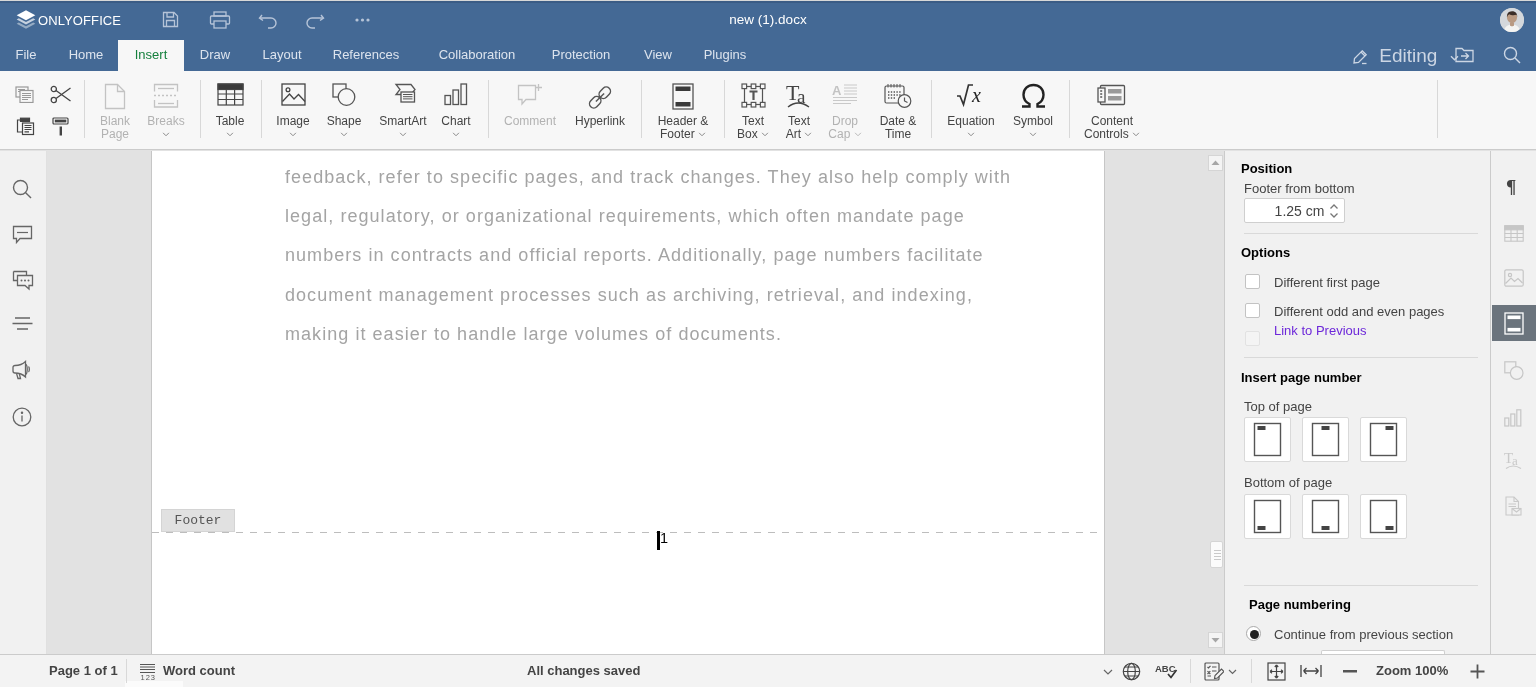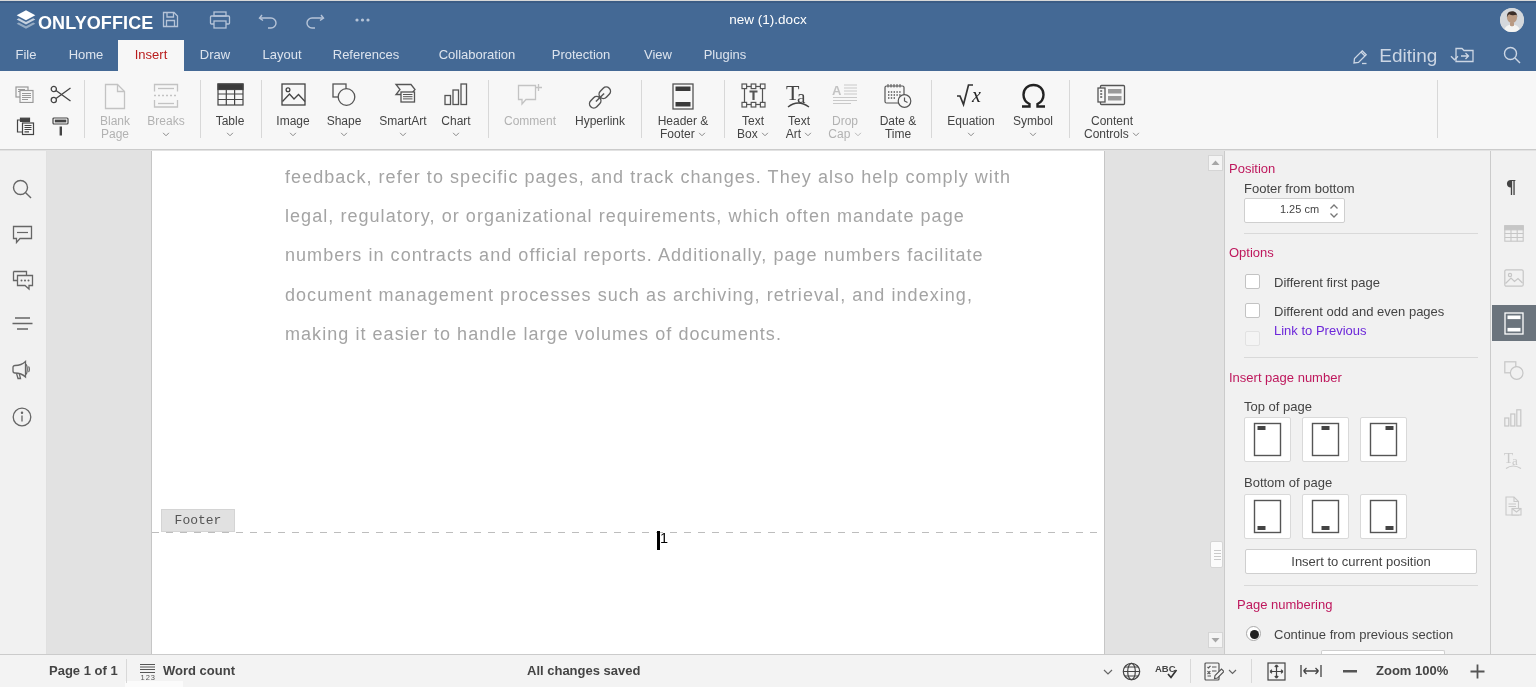"ONLYOFFICE" #logotext { font-size: 18px -> 13px; font-weight: bold -> normal }
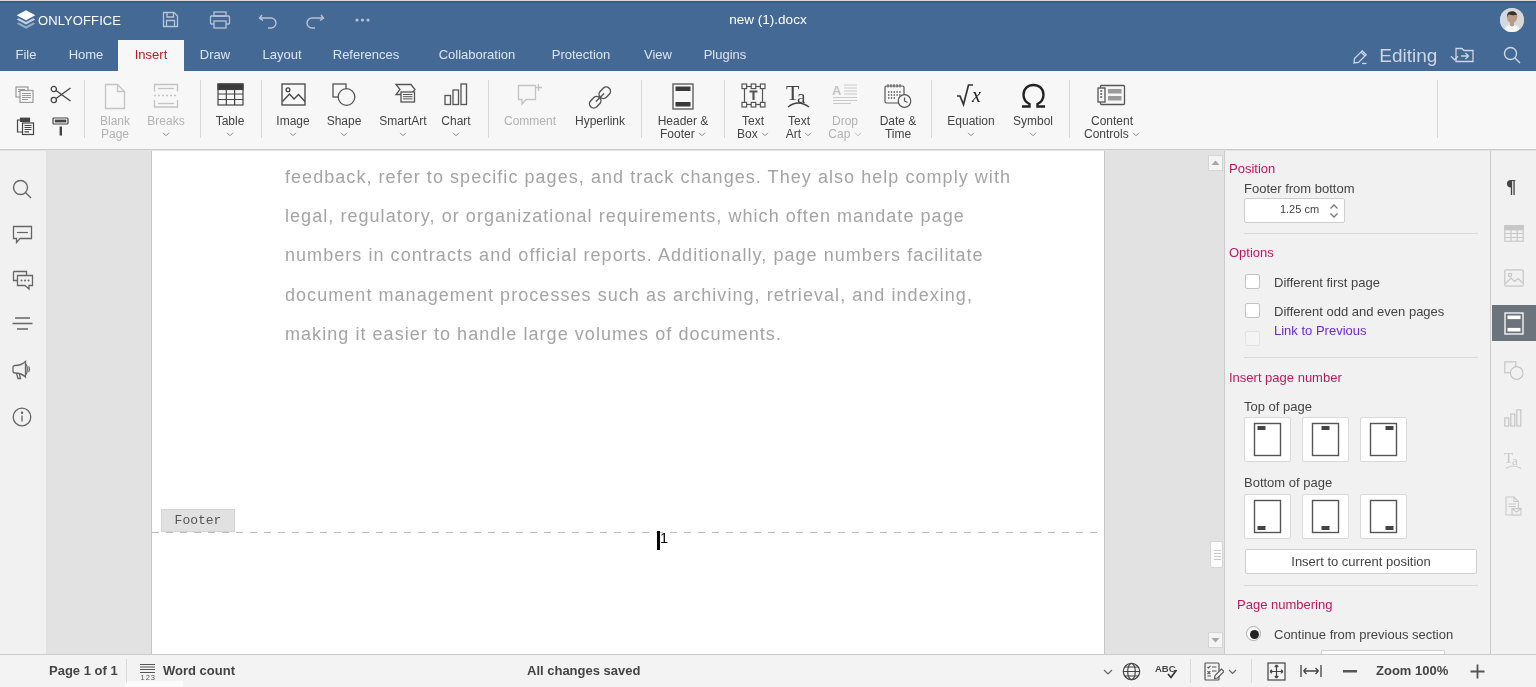"Insert" .tab.active { color: #b91c1c -> #15803d }
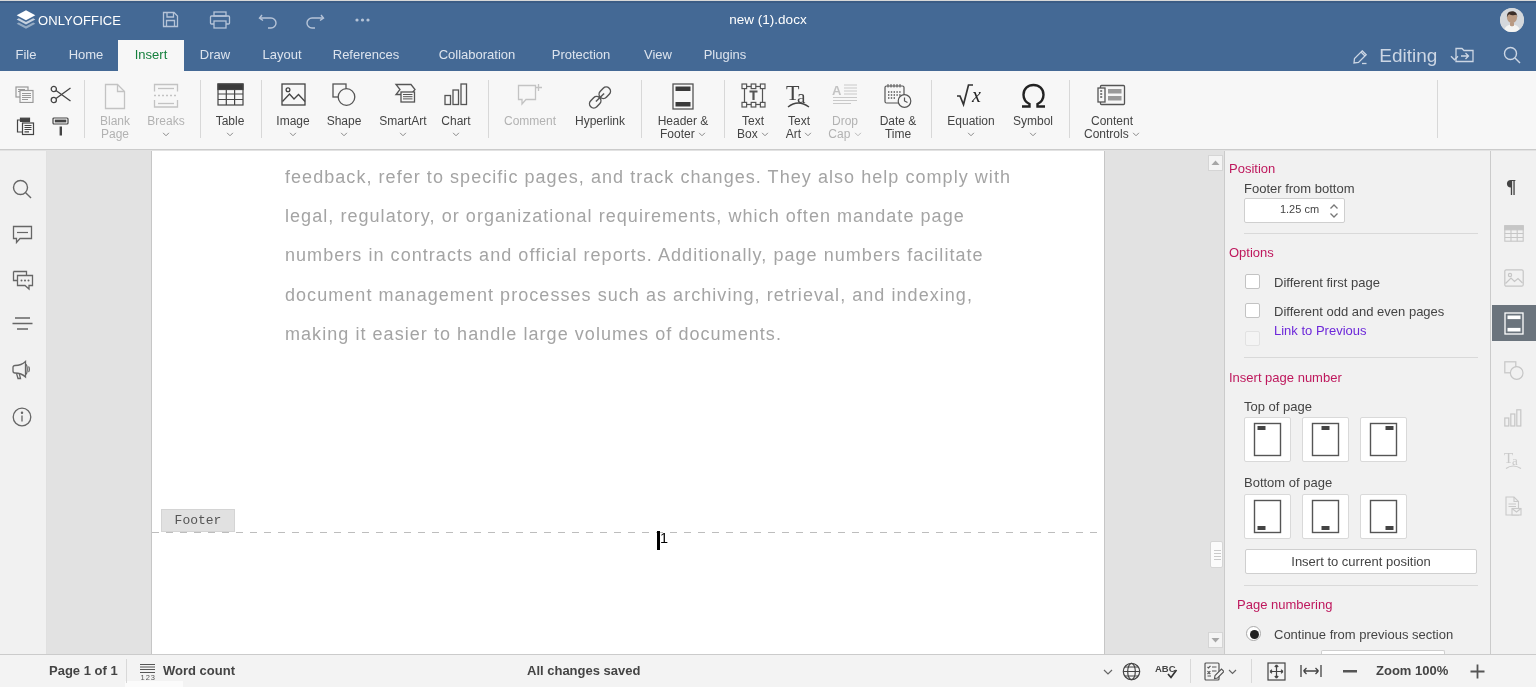"Position" .ph { color: #be185d -> #000000; font-weight: normal -> bold; left: 4px -> 16px }
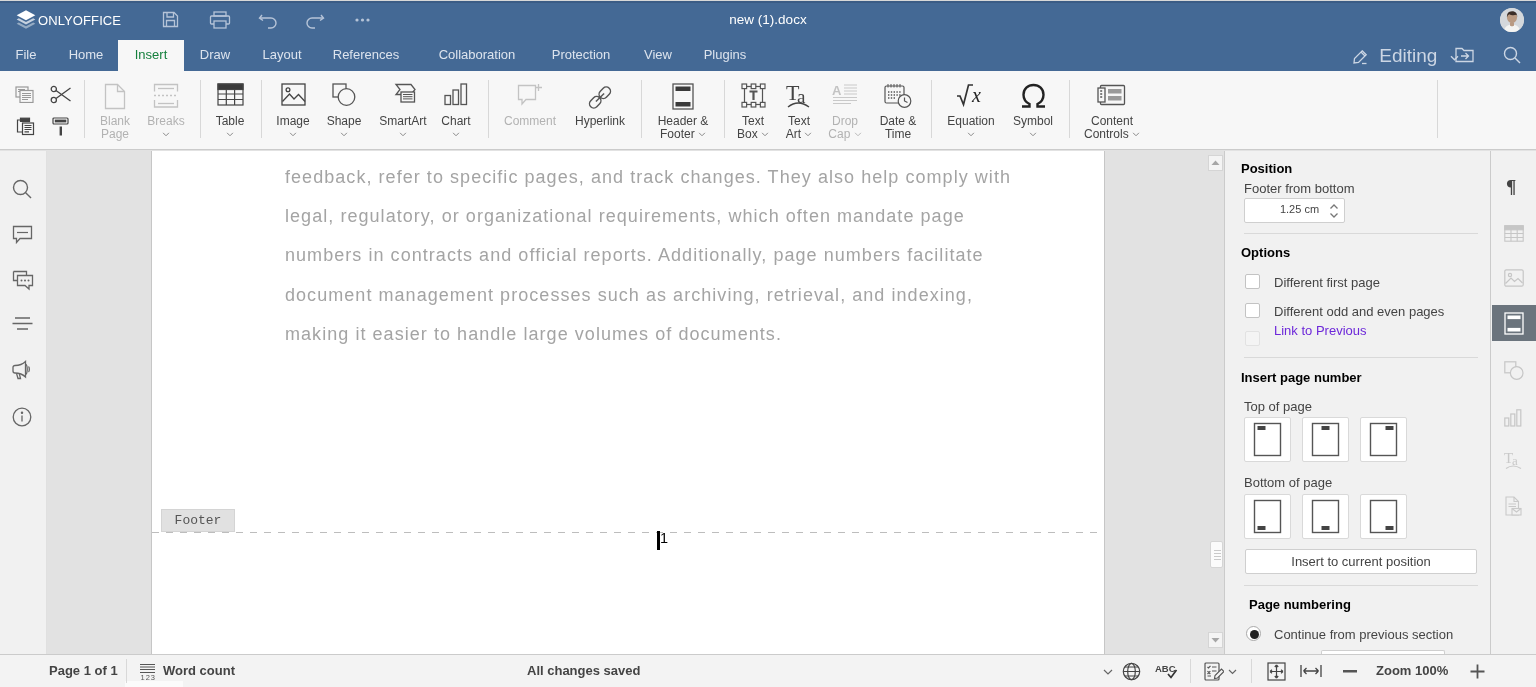"1.25 cm" div { font-size: 11px -> 14px }
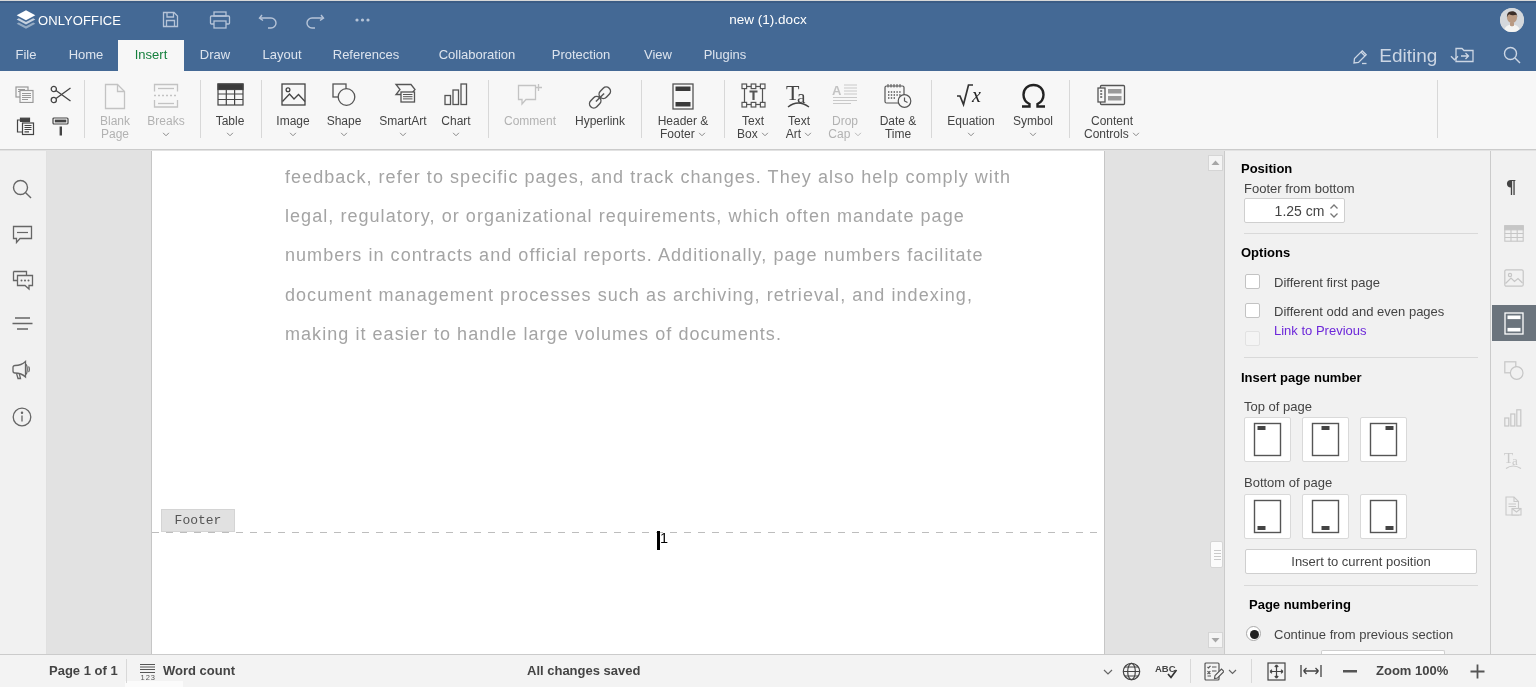"Insert to current position" div { html: <div>Insert to current position</div> -> none }
